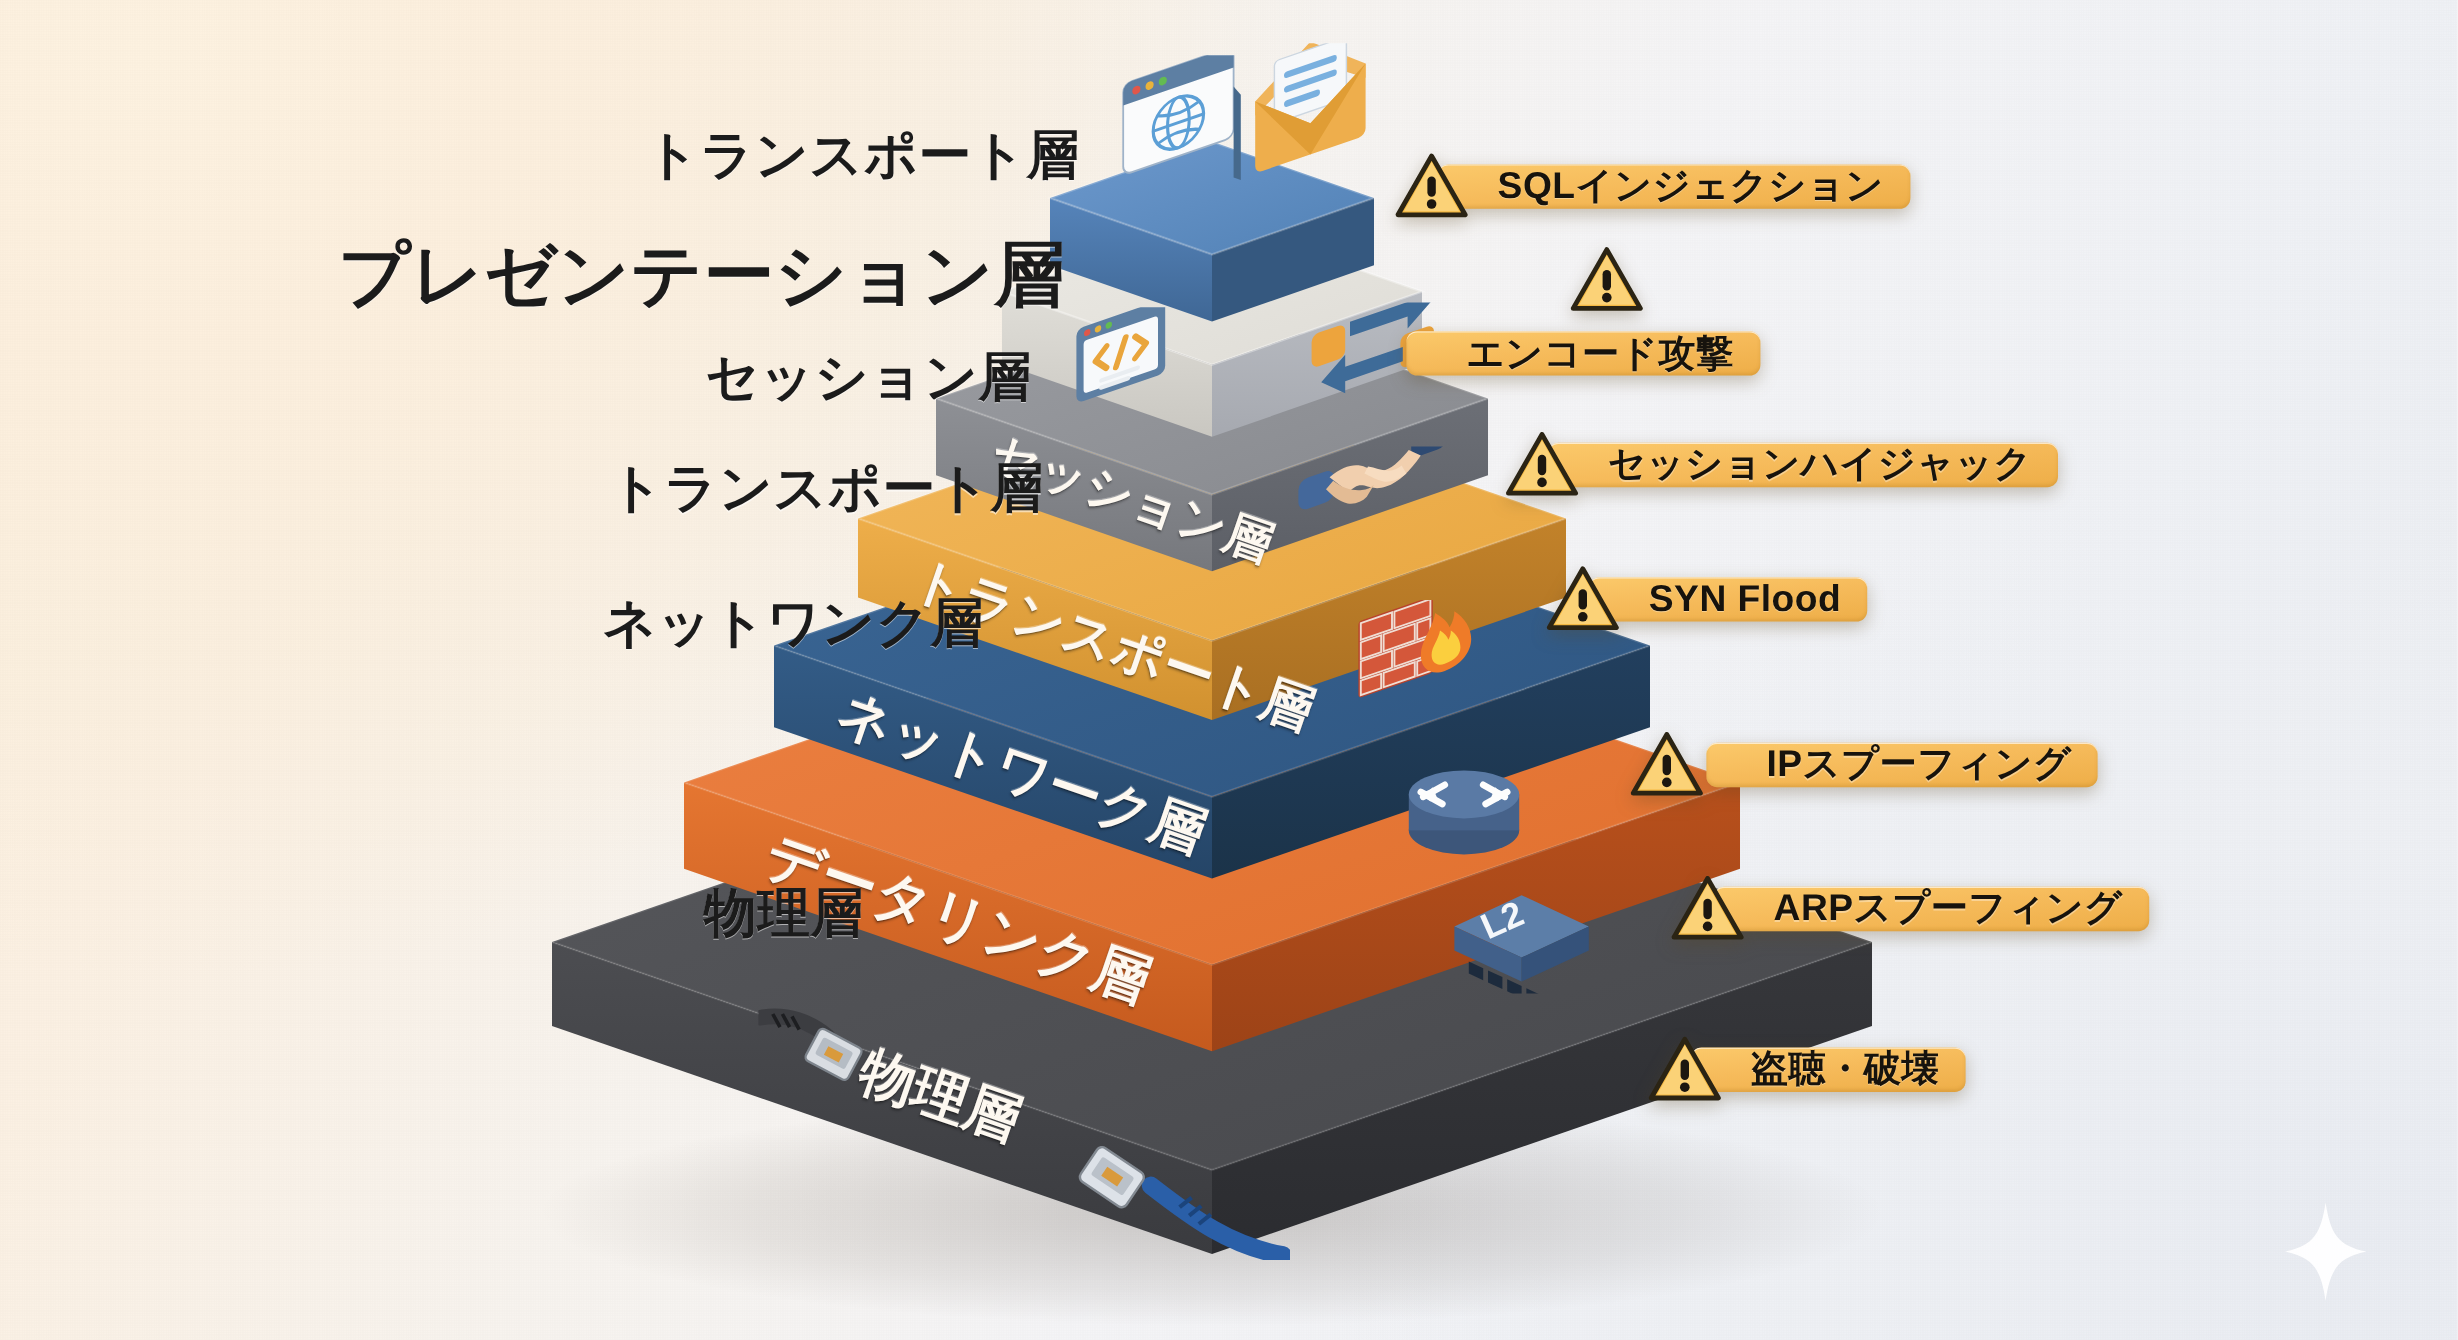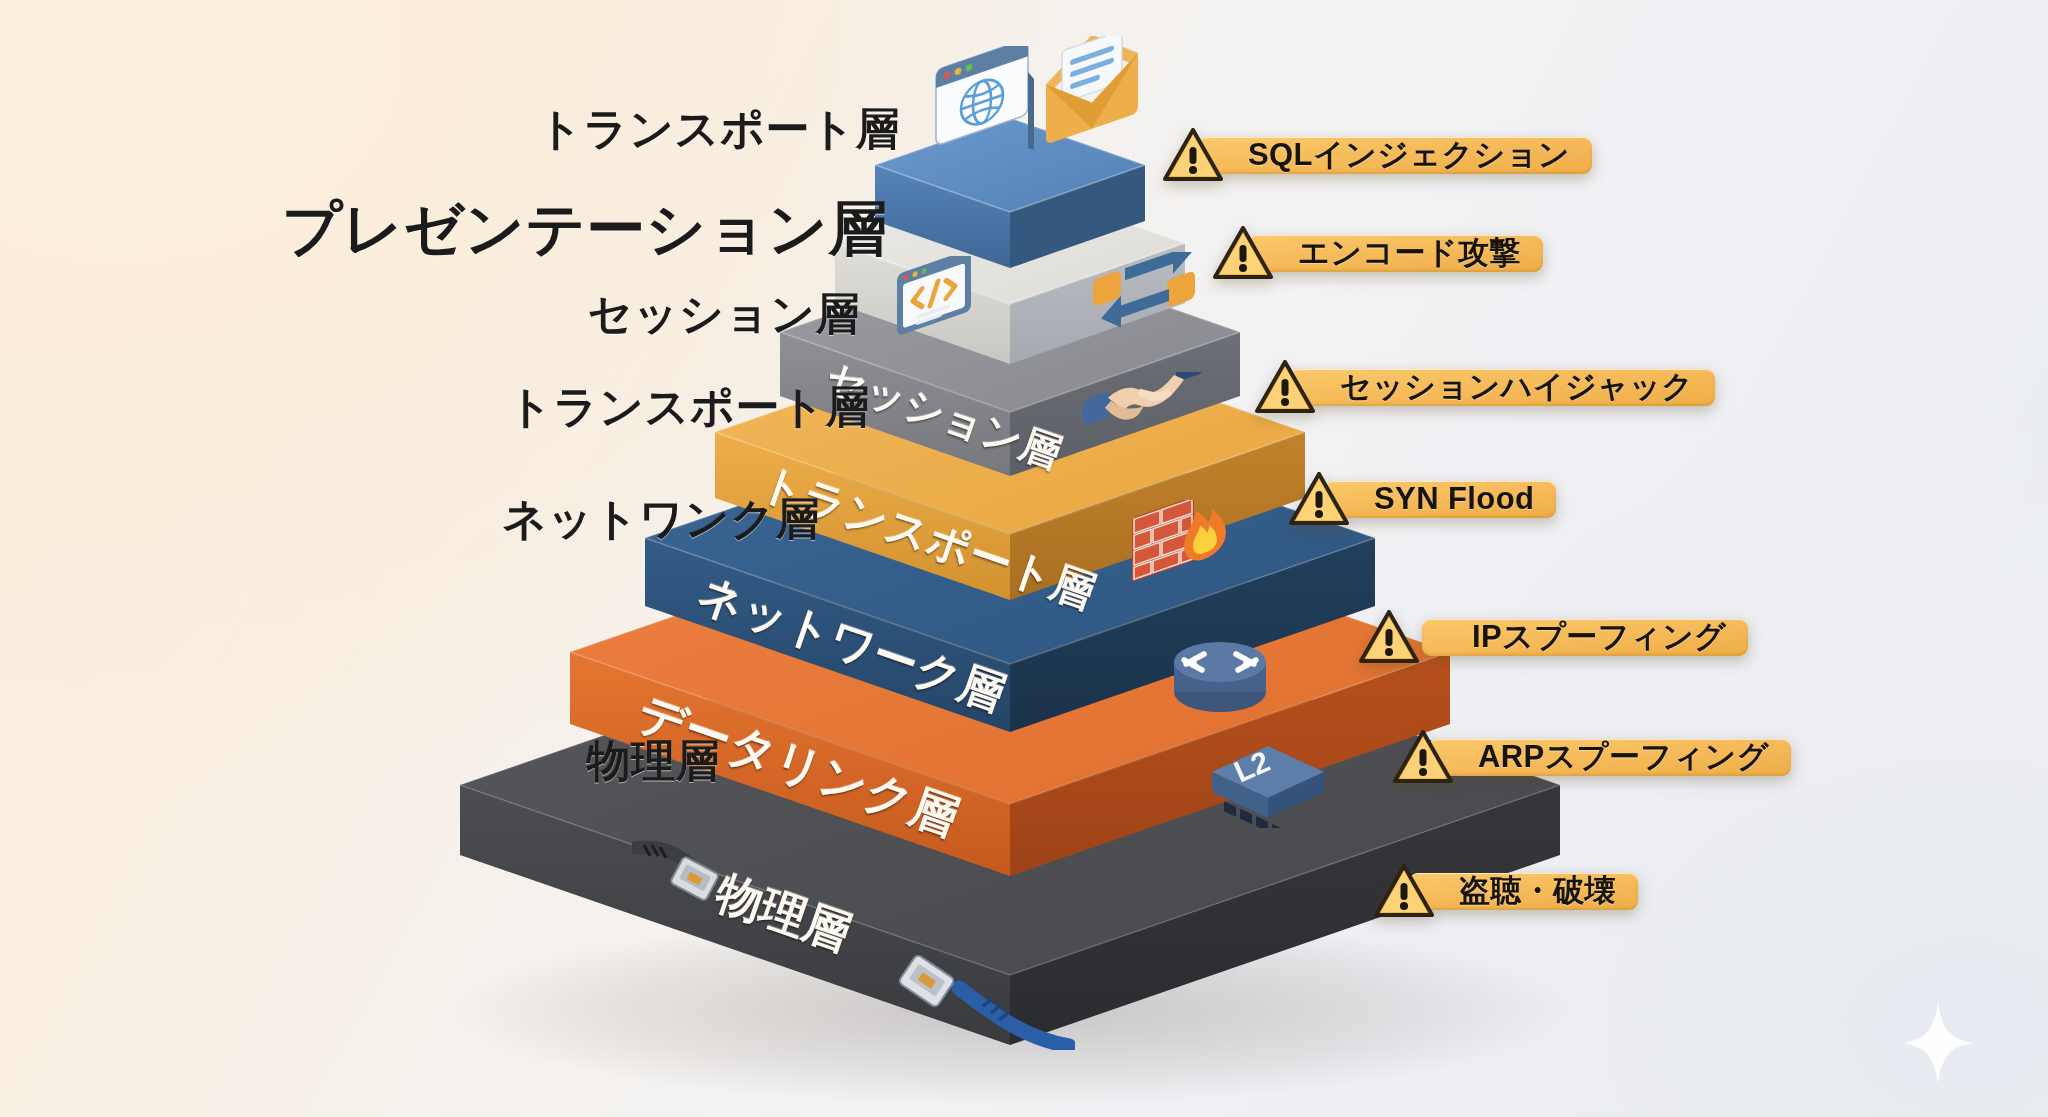"エンコード攻撃" div.badge { flex-direction: none -> column; top: 224px -> 204px }
